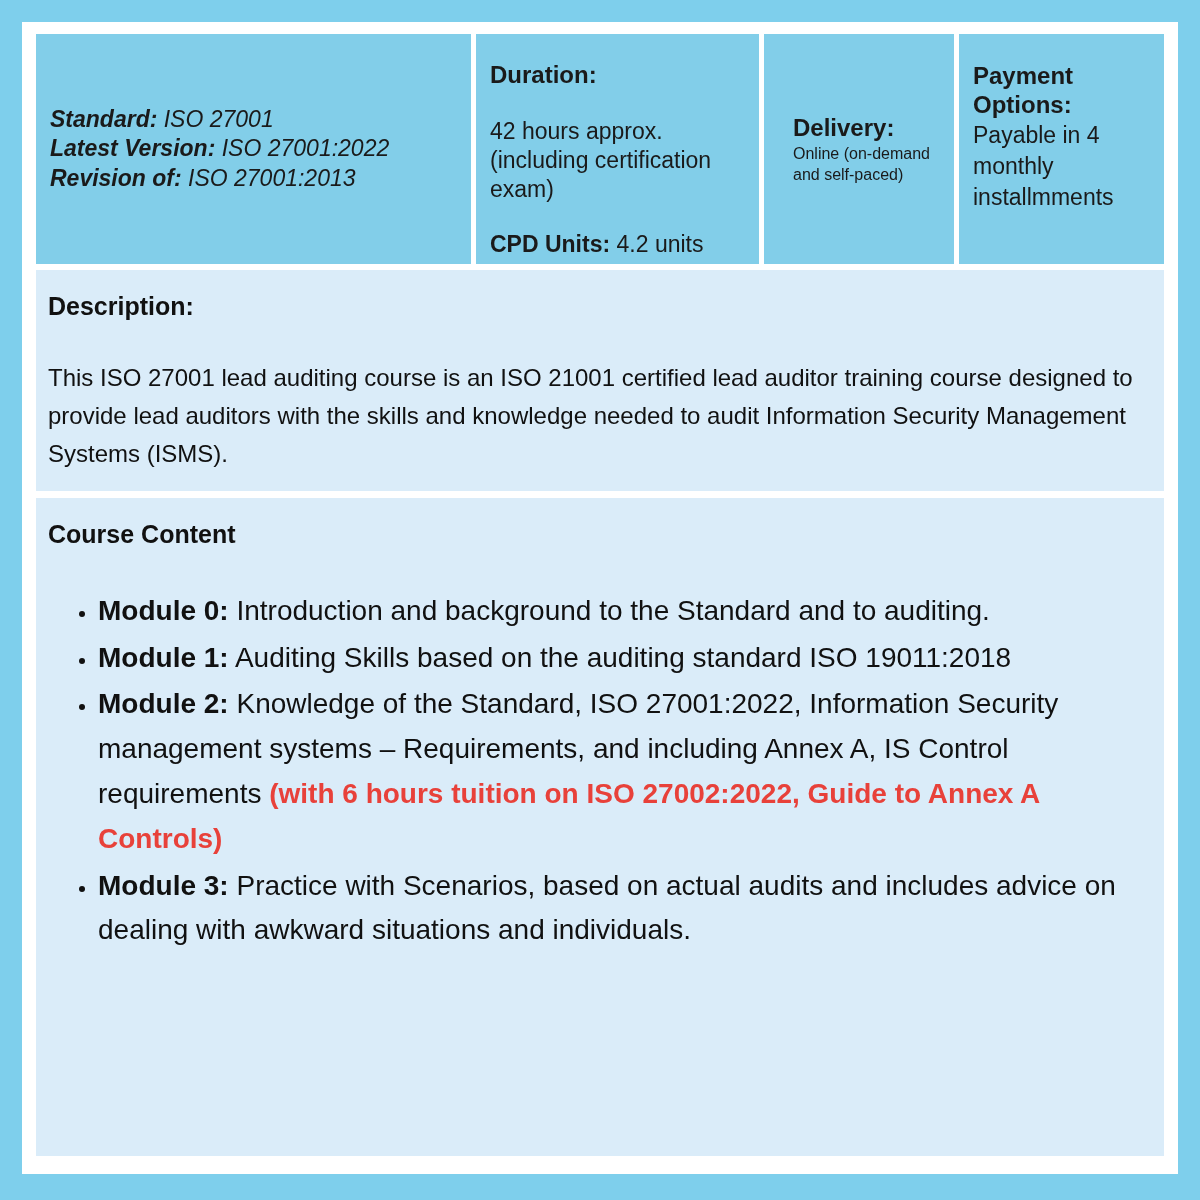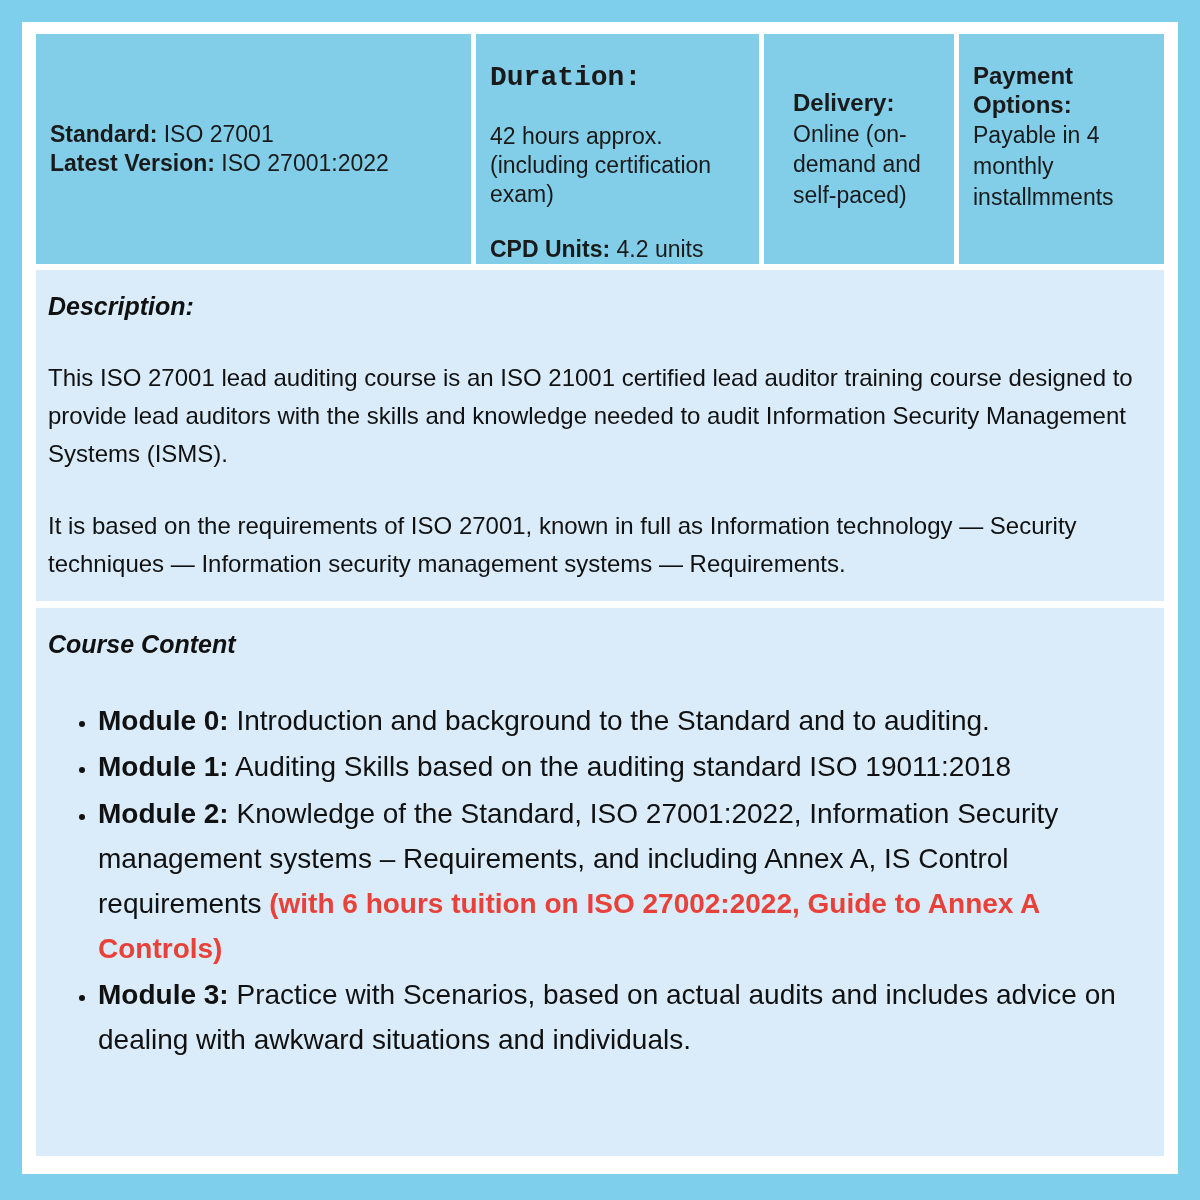"Duration:" .c2 .dur-title { font-family: Liberation Mono, monospace -> none; font-size: 28px -> 24px }
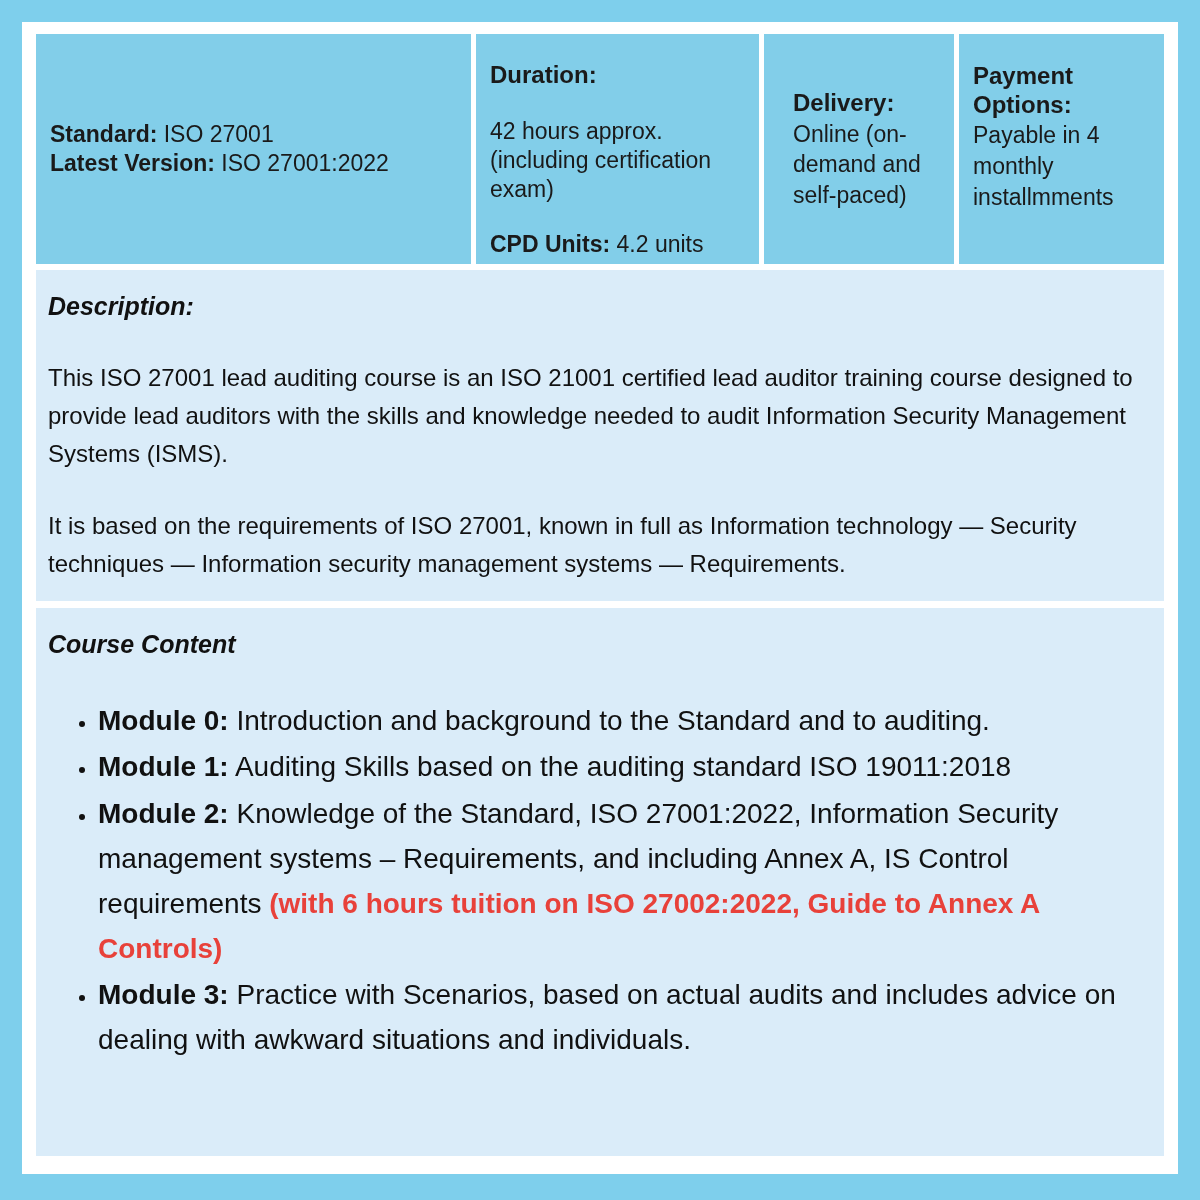"Standard: ISO 27001" .hcell.c1 { font-style: none -> italic }
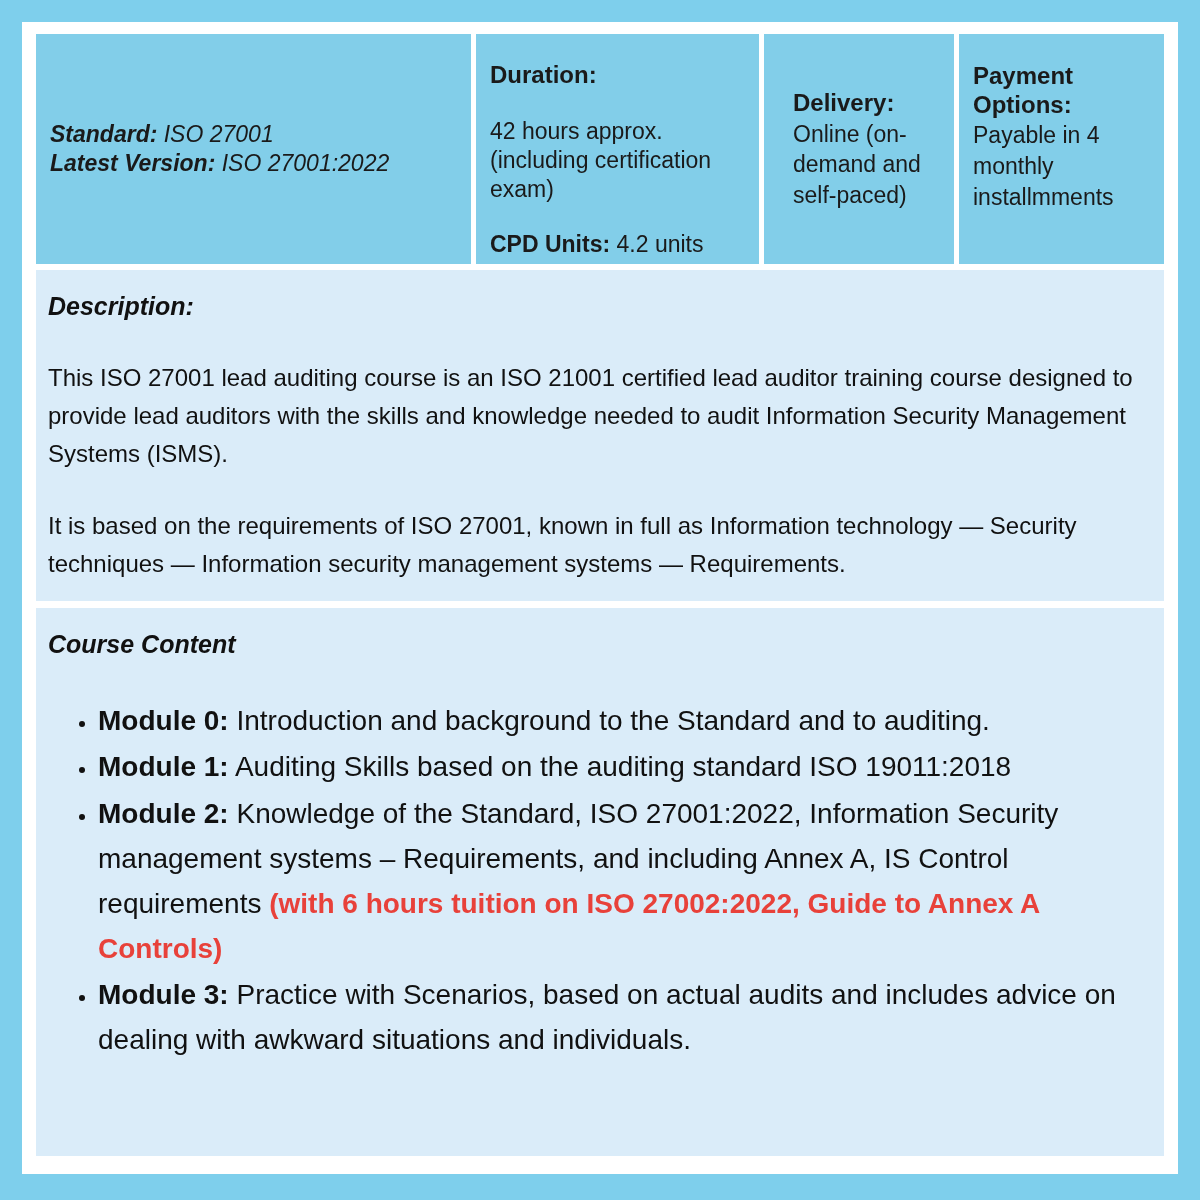"Online (on-demand and self-paced)" .c3 .d-body { font-size: 23px -> 16px }
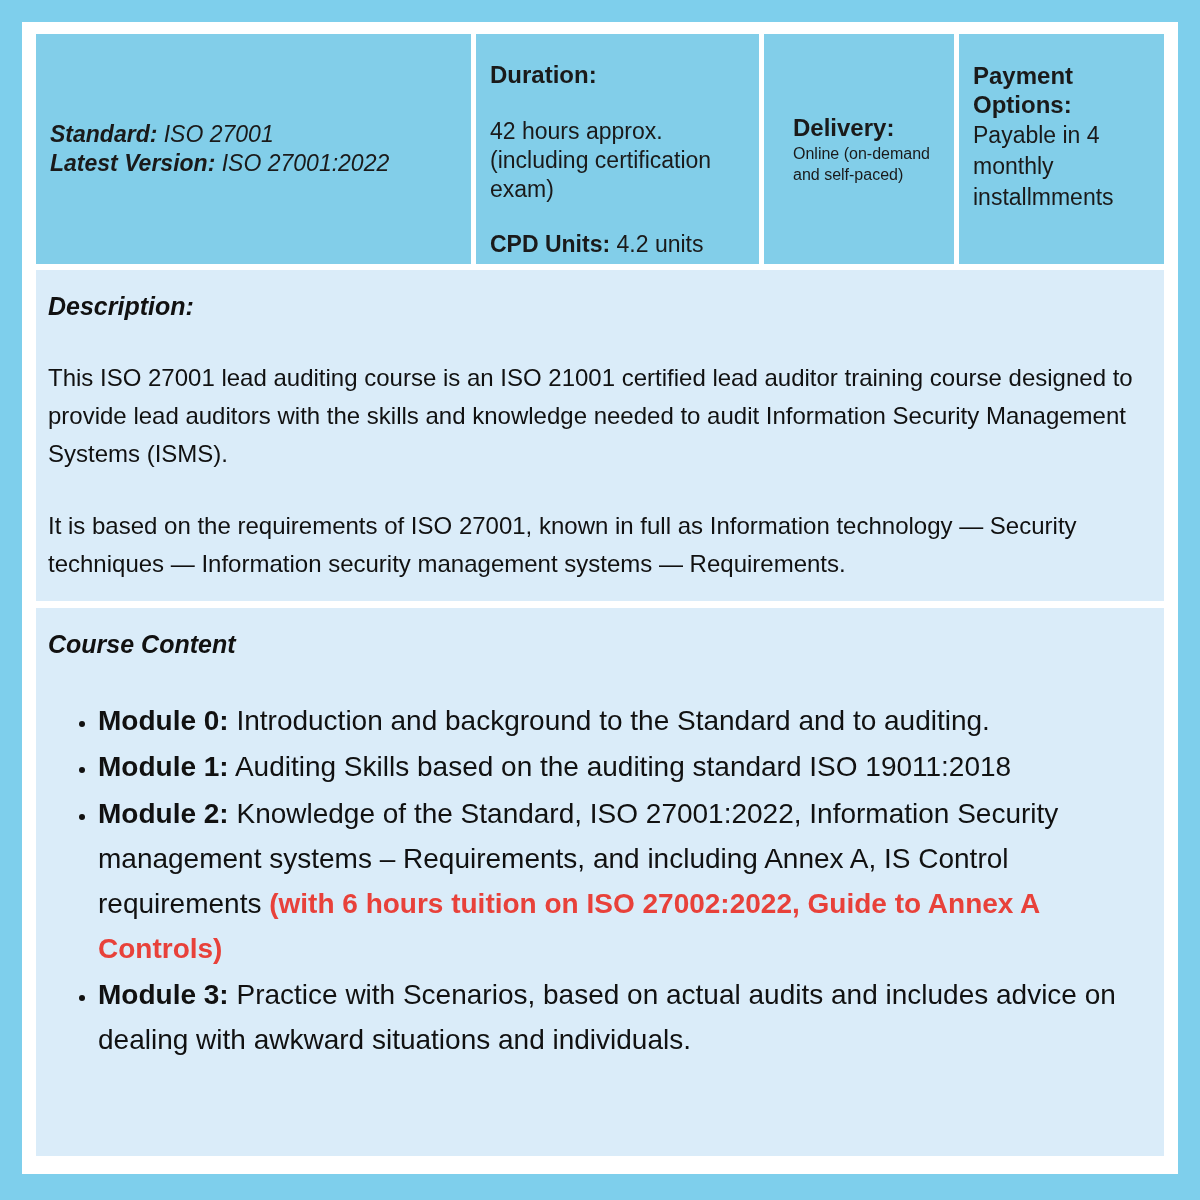"Revision of: ISO 27001:2013" div.hline { html: none -> <div> <span>Revision of:</span> <span>ISO 27001:2013</span> </div> }
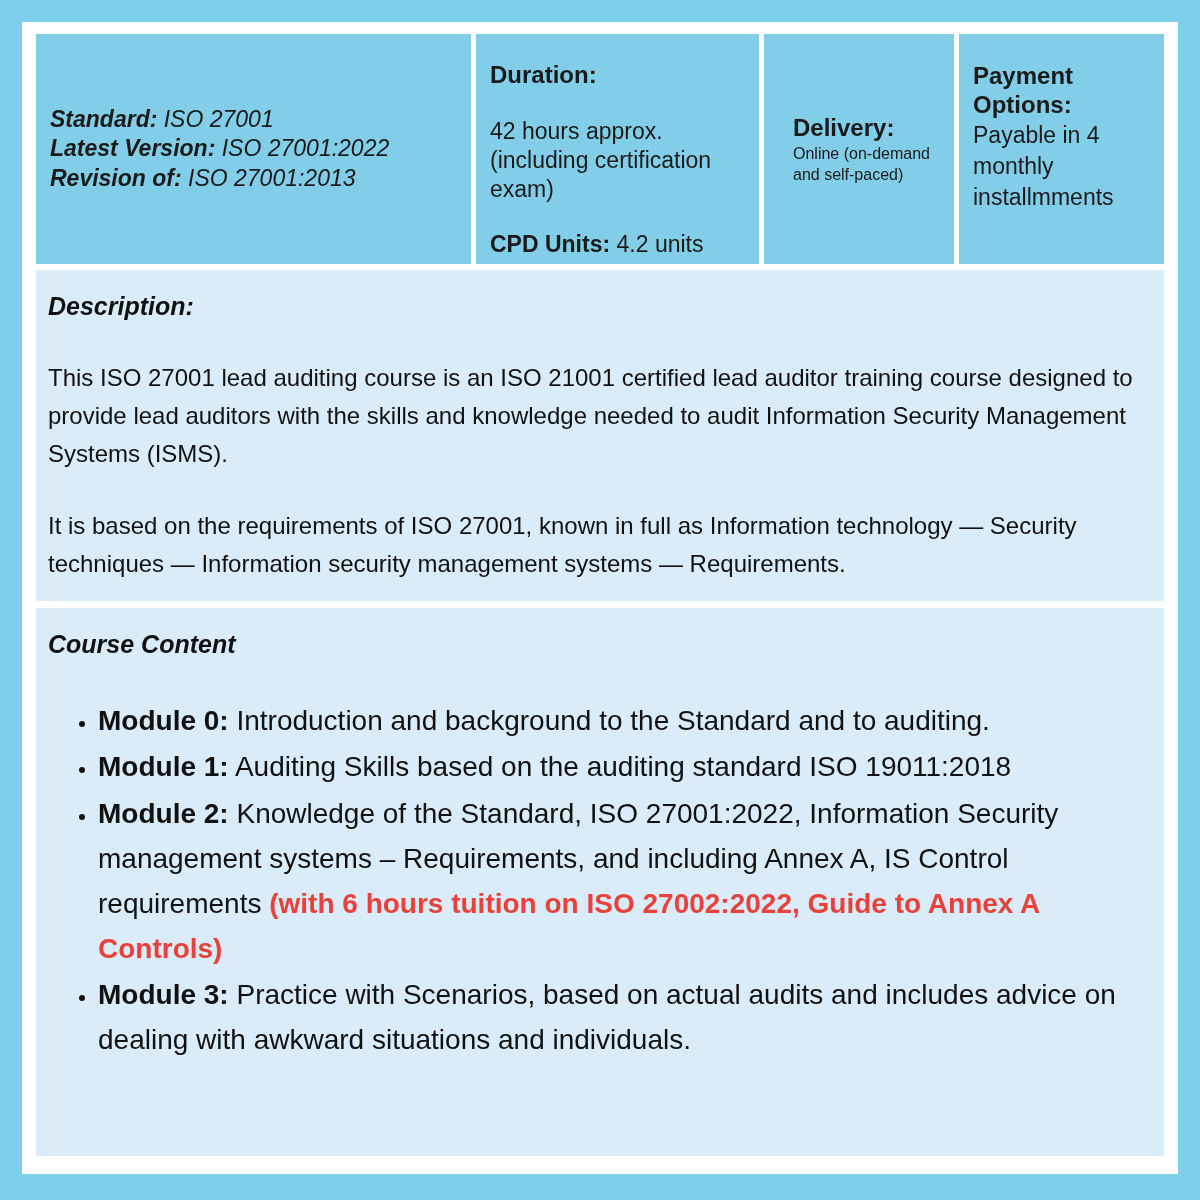"Description:" .sec-title { font-style: italic -> none }
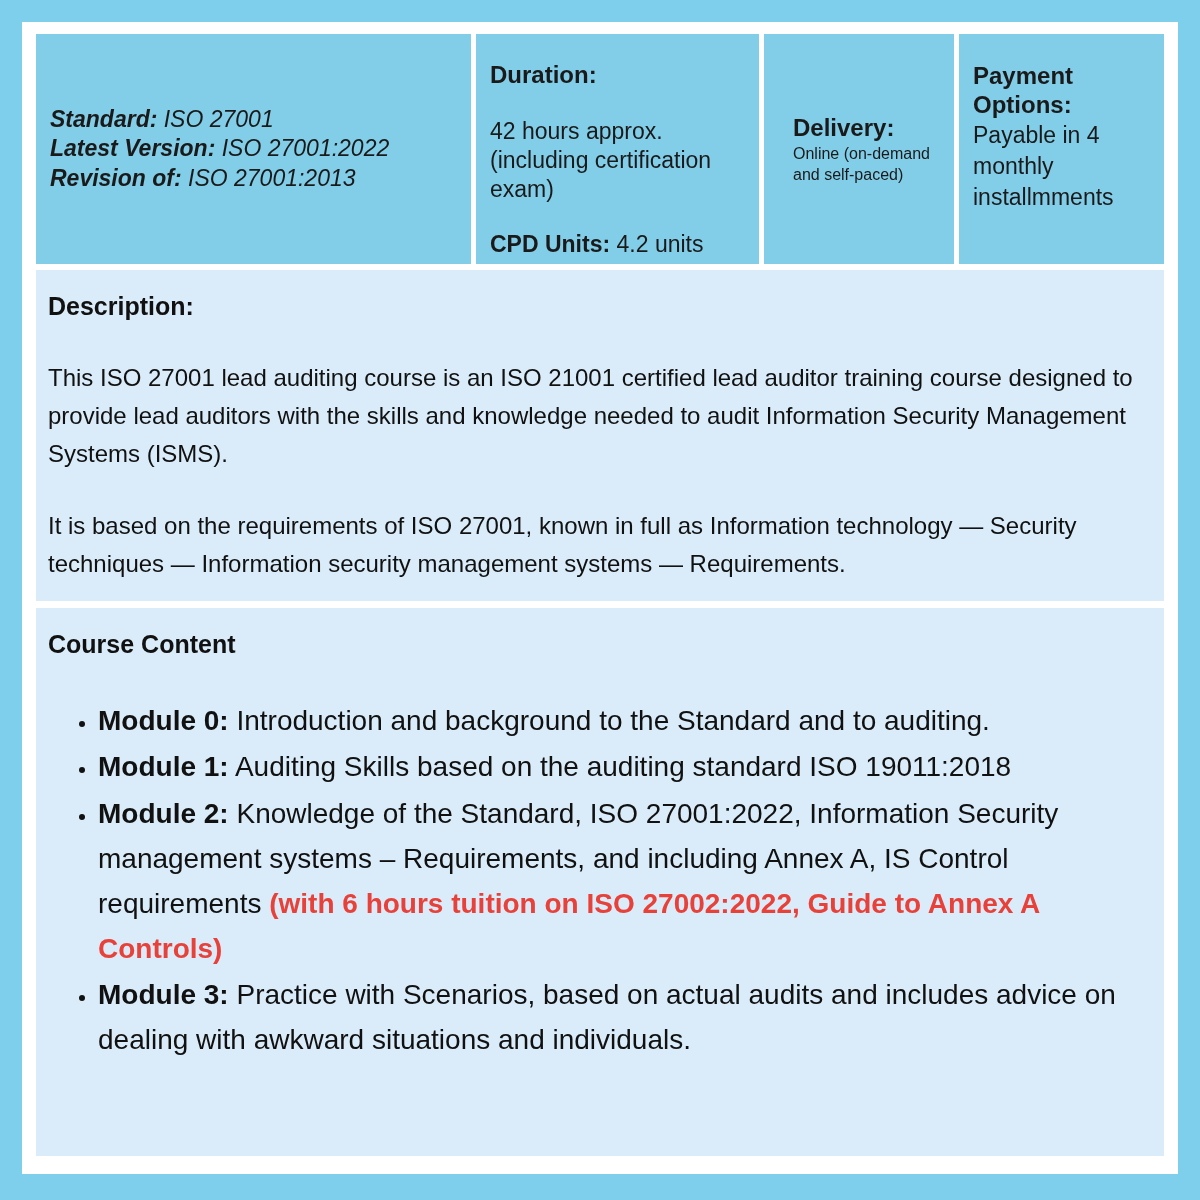"It is based on the" p.desc-para { html: <p>It is based on the requirements of ISO 27001, known in full as Information technology — Security techniques — Information security management systems — Requirements.</p> -> none }
